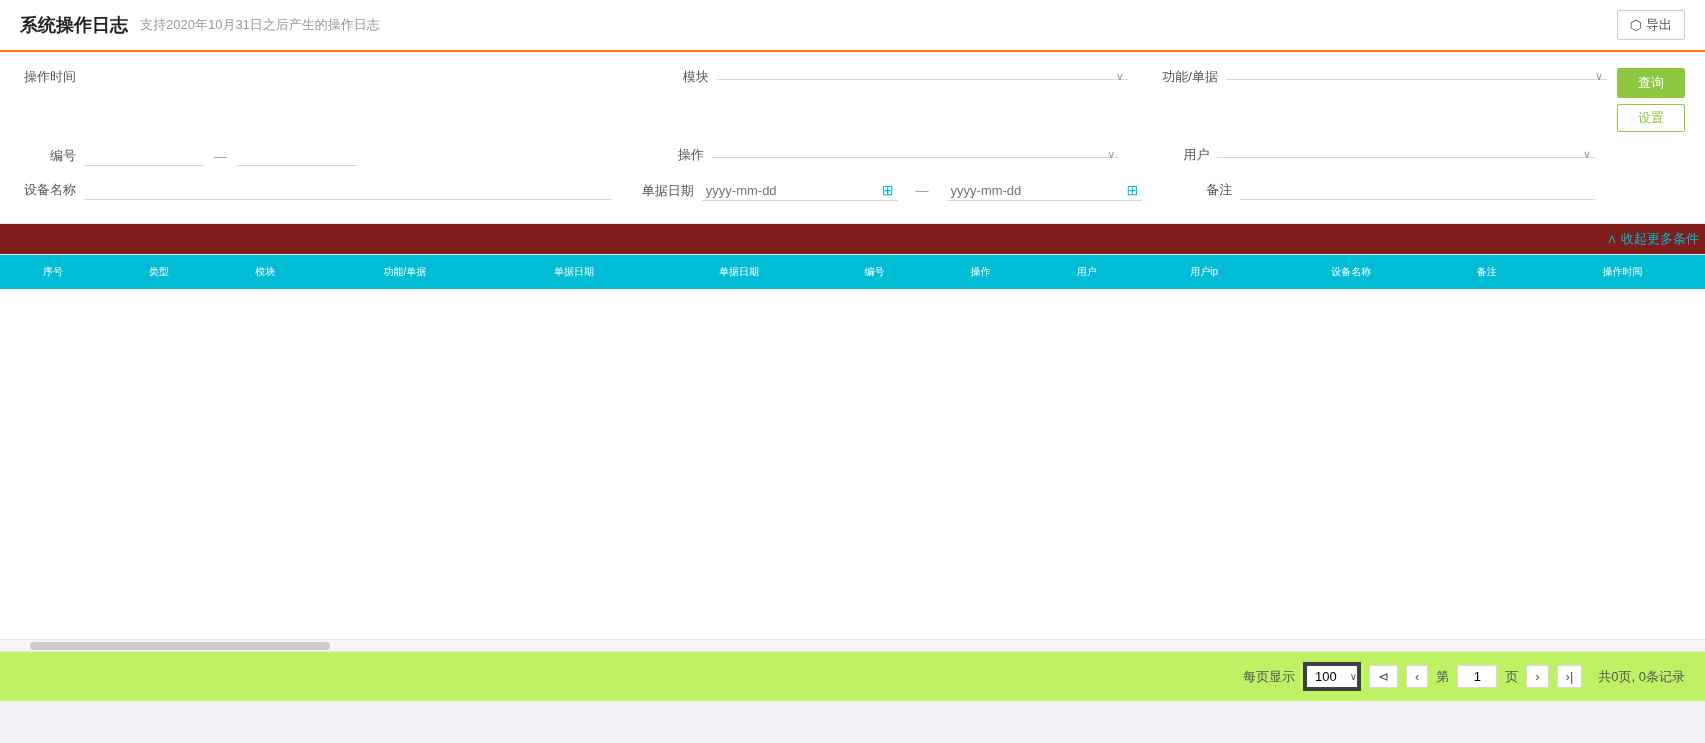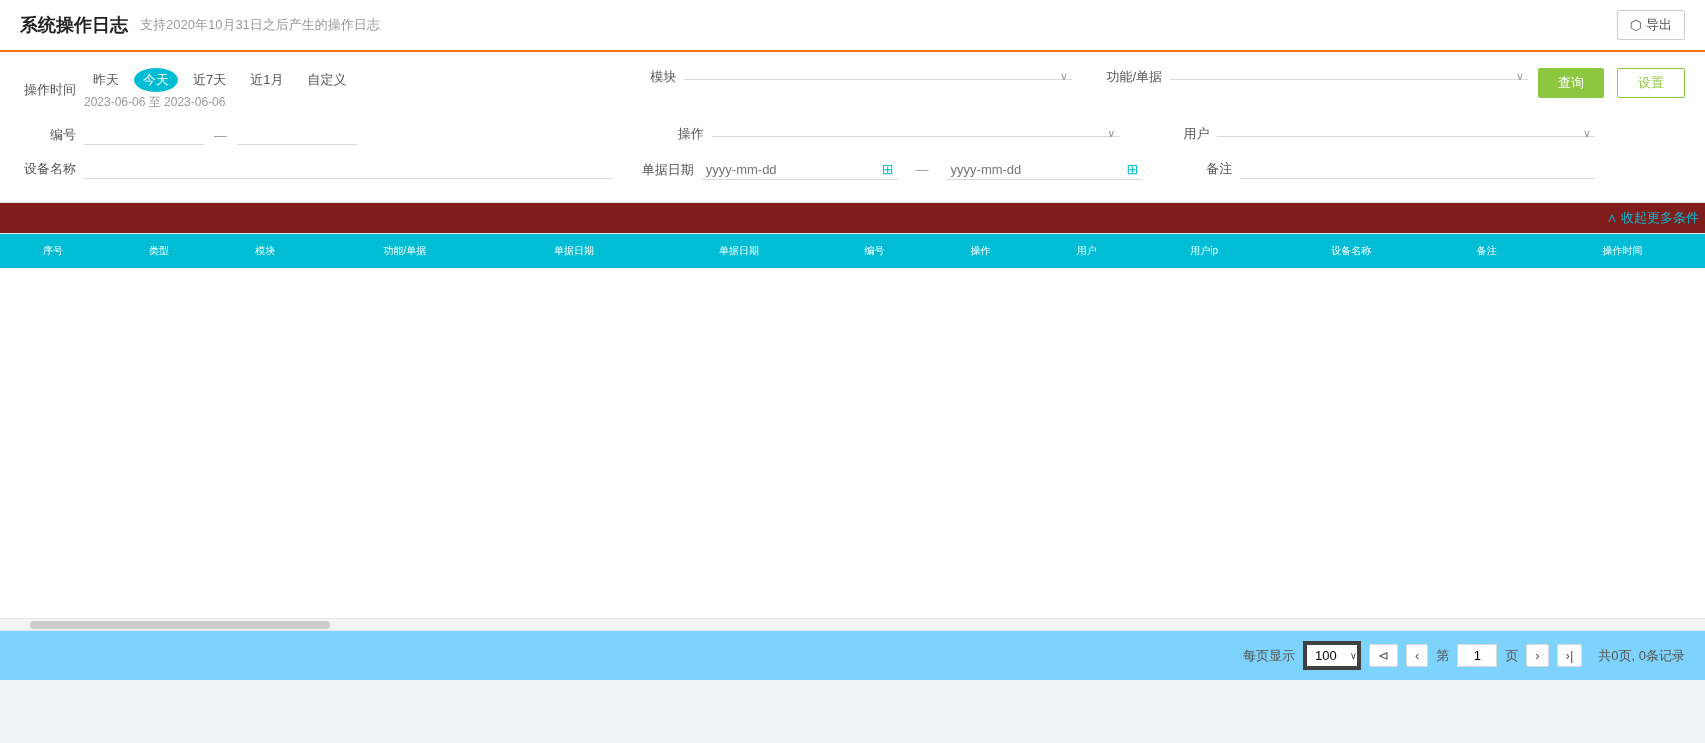"昨天" div { html: <div> <div> <button>昨天</button> <button>今天</button> <button>近7天</button> <button>近1月</button> <button>自定义</button> </div> <div>2023-06-06 至 2023-06-06</div> </div> -> none }
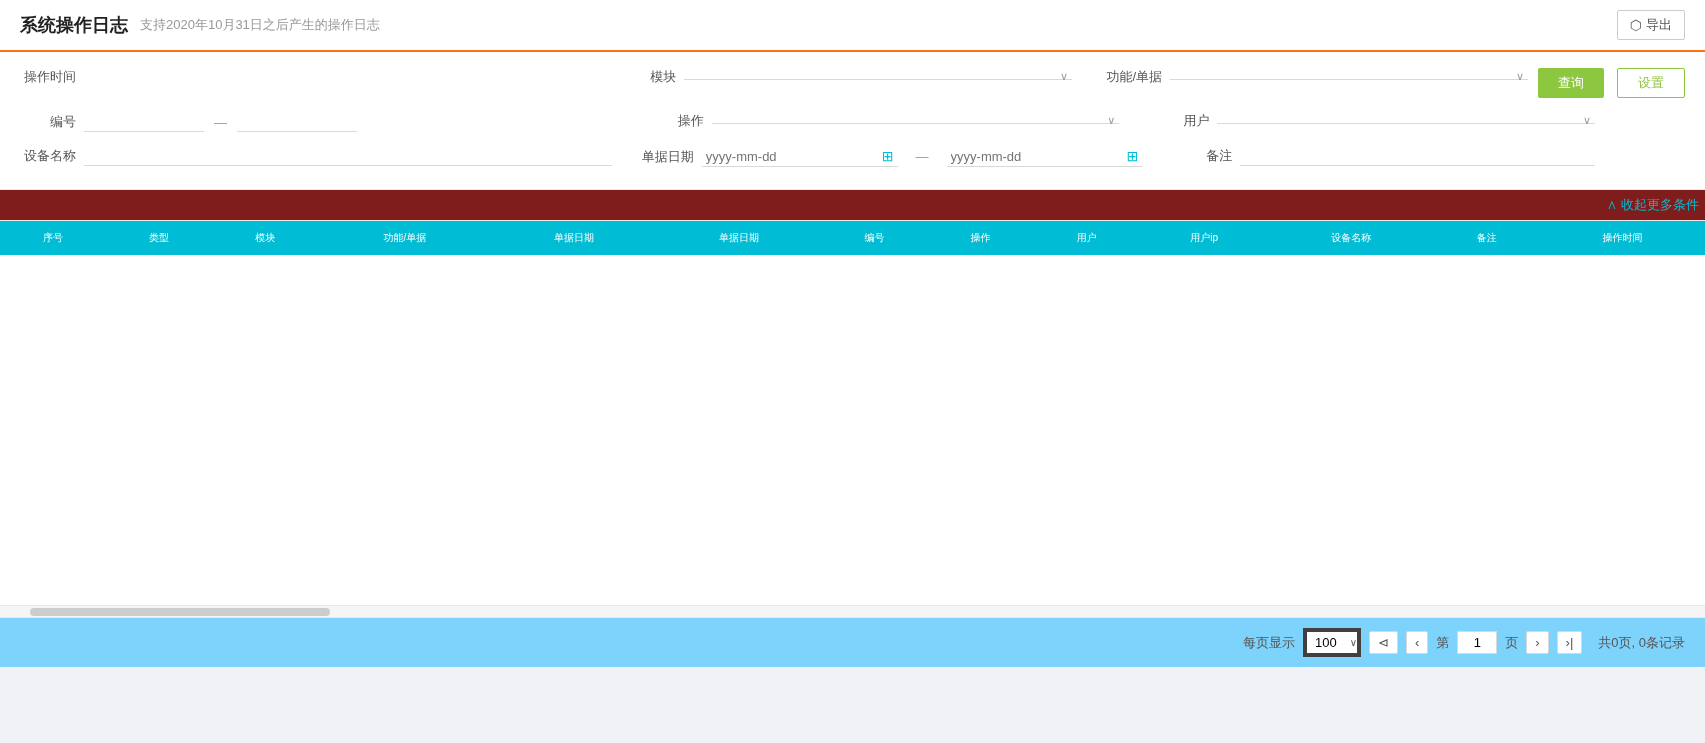"查询" .action-buttons { flex-direction: row -> column }
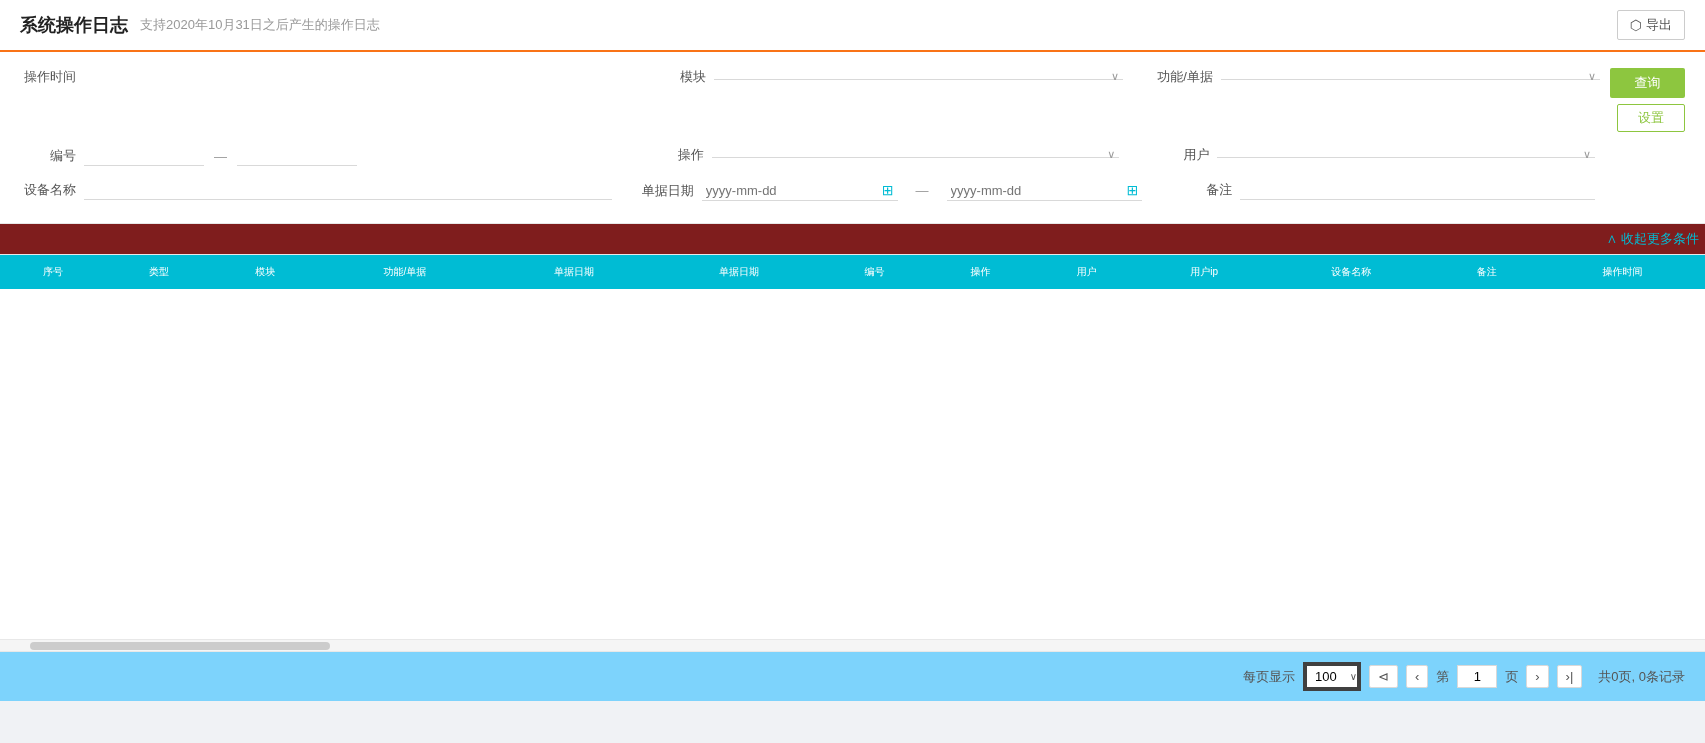"设置" .settings-btn { margin-left: 7px -> none }
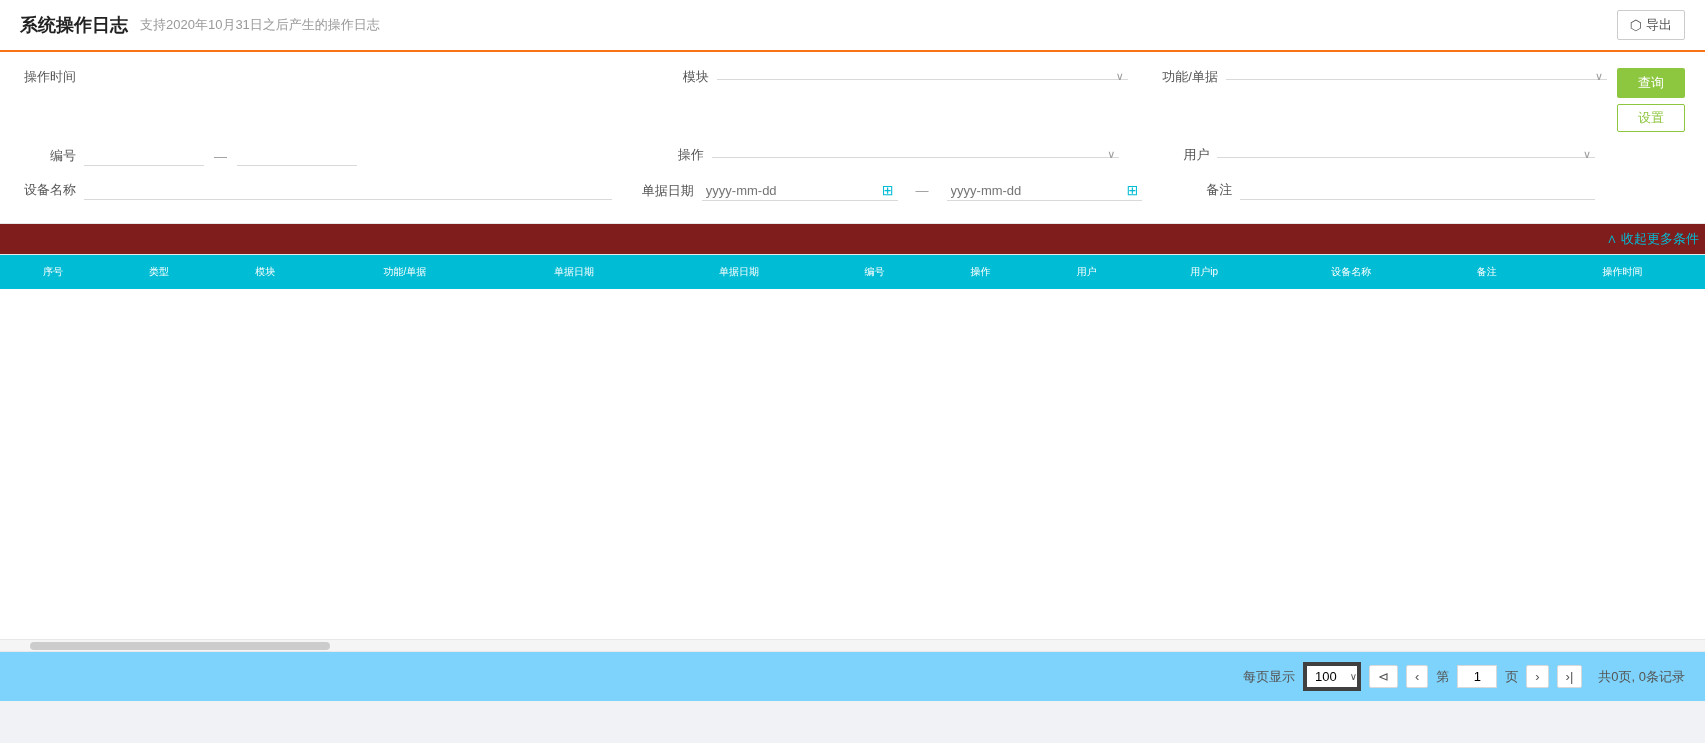"每页显示" .pagination { background: #7dd3fc -> #bef264 }
